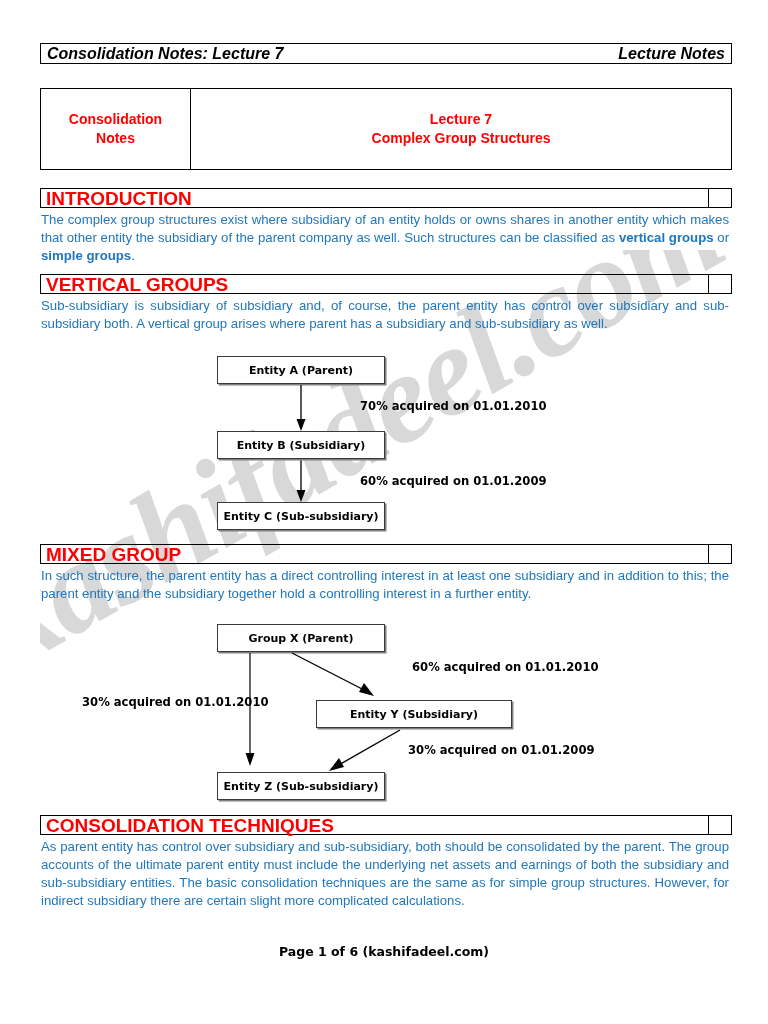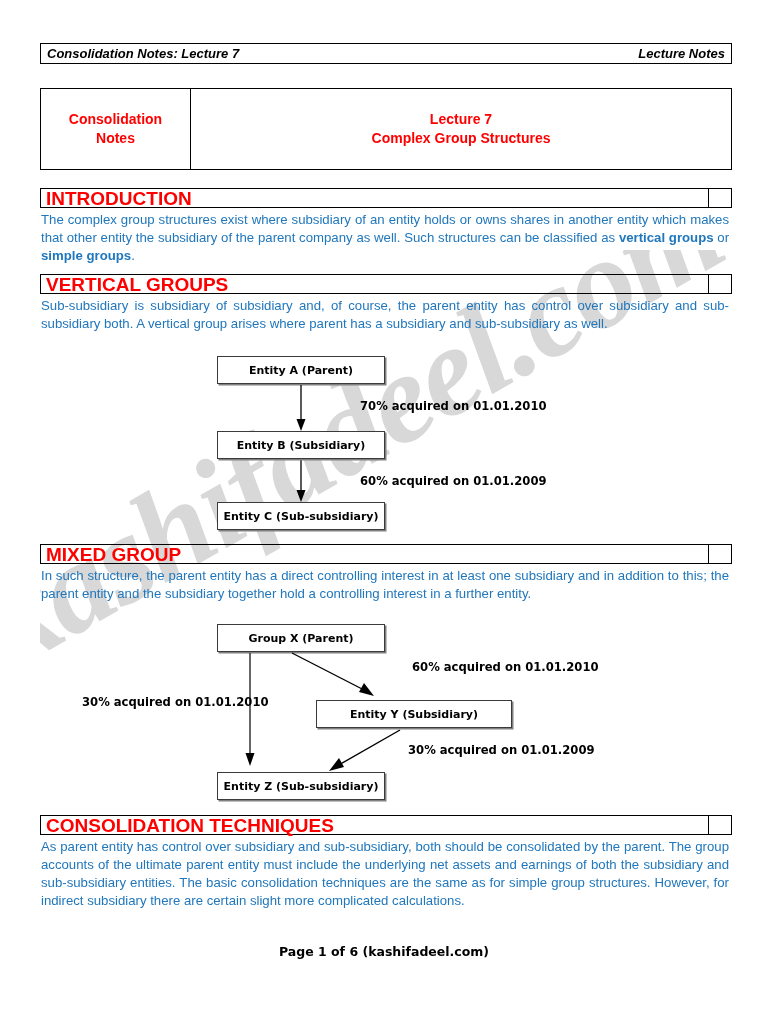"Consolidation Notes: Lecture 7" .run-header span { font-size: 13px -> 16px }
